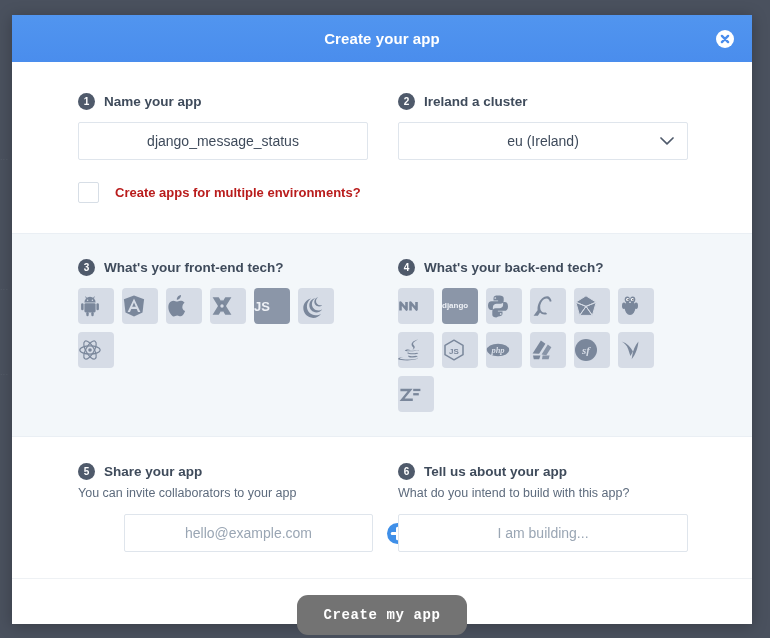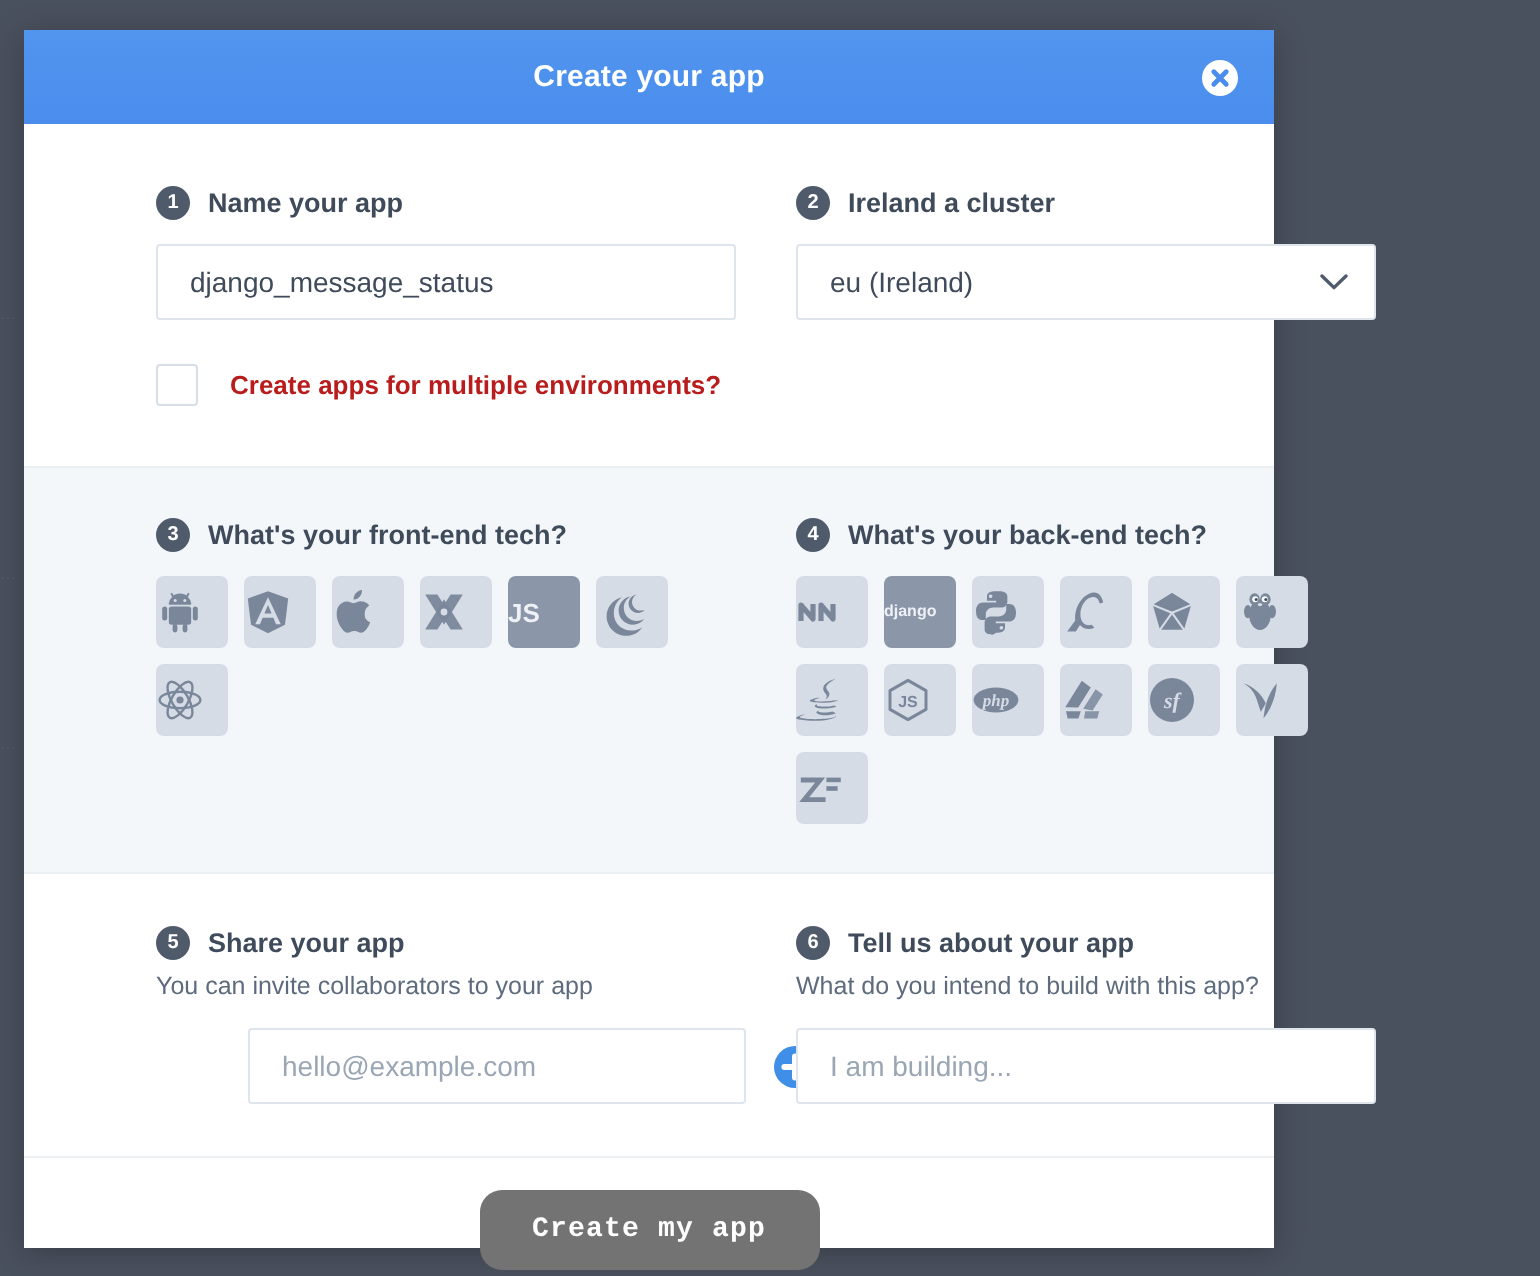"Create your app" .modal { width: 625px -> 740px }
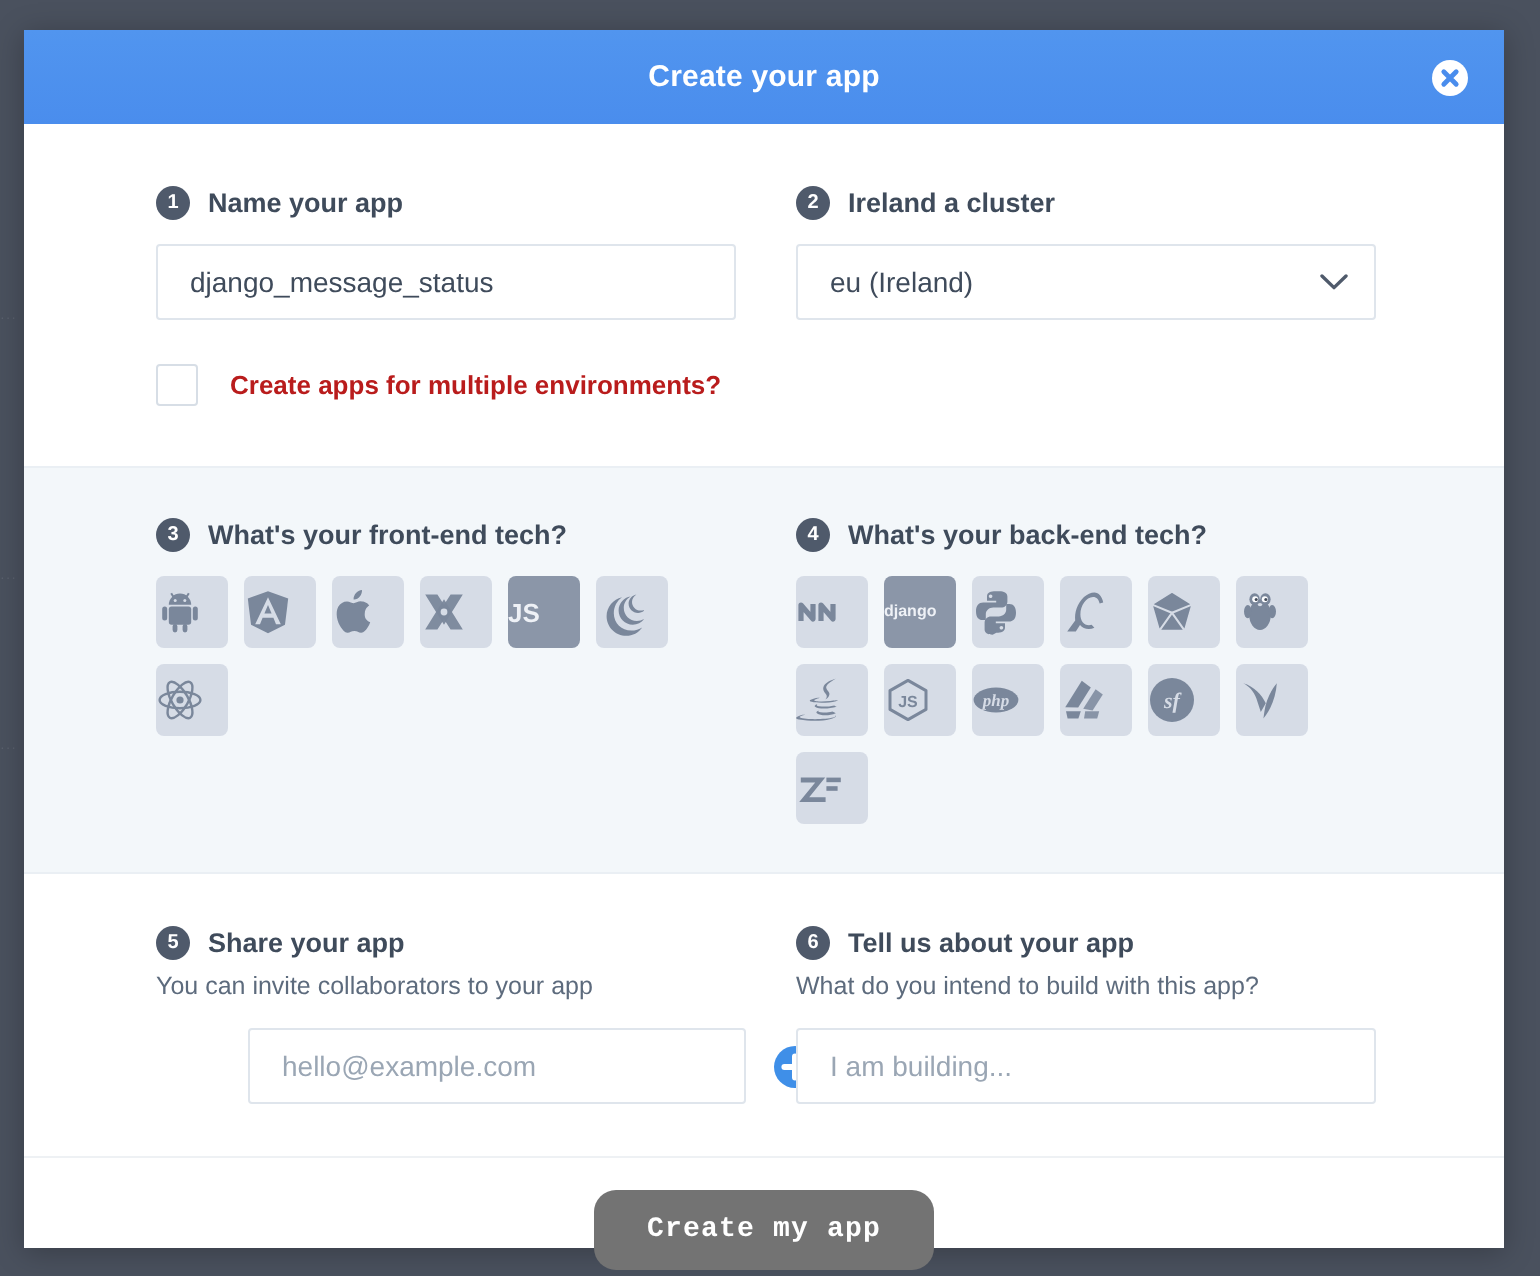"django_message_status" .field { text-align: none -> center }
